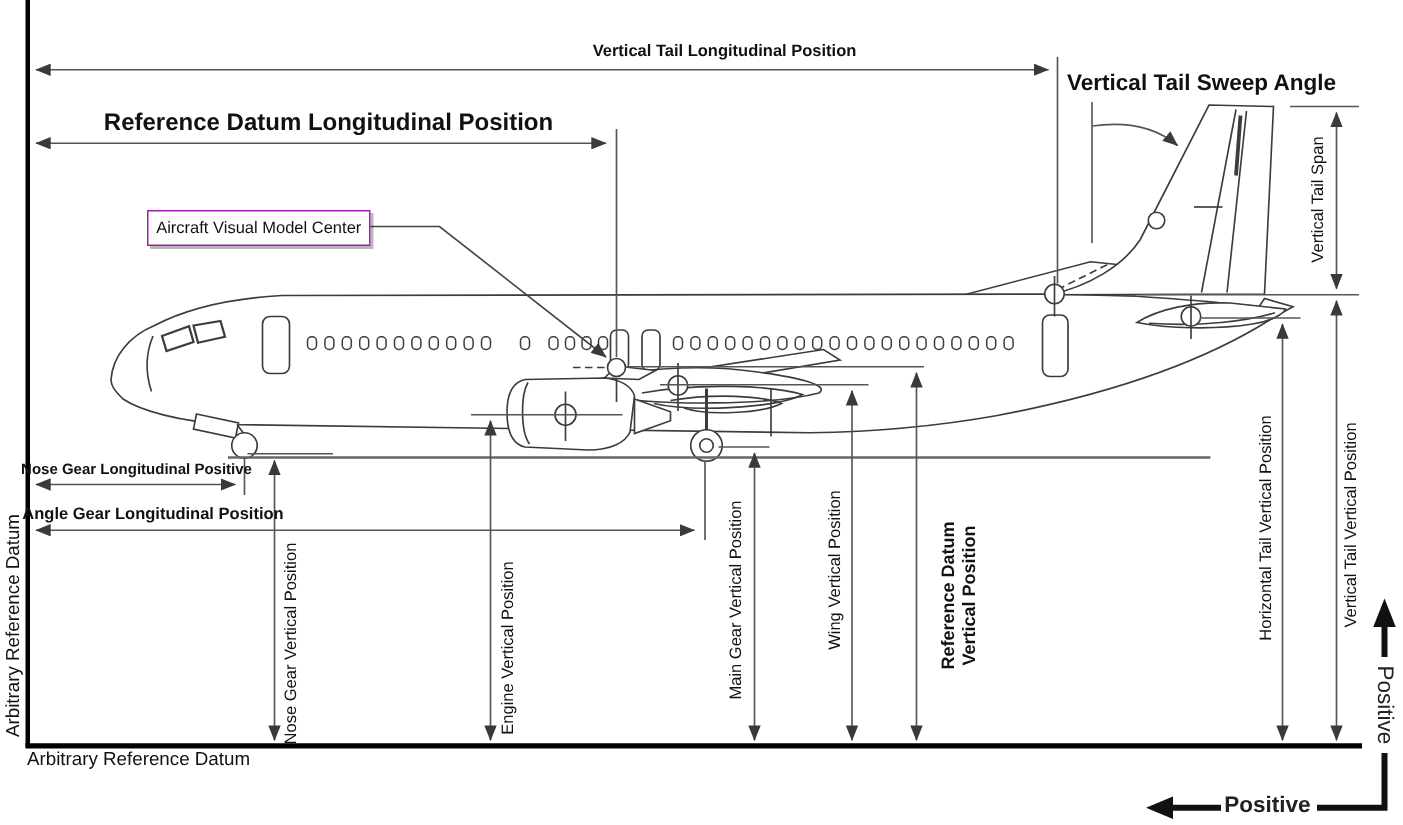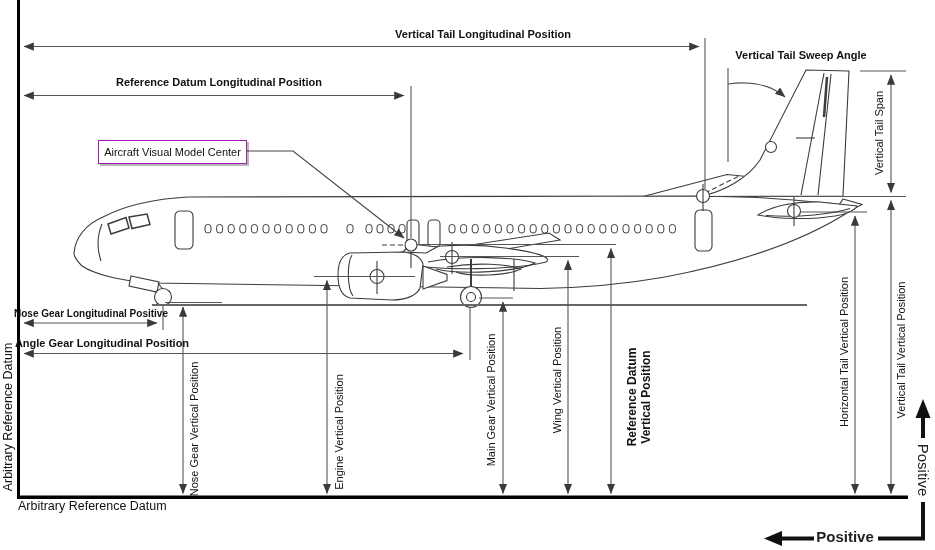"Vertical Tail Sweep Angle" div.lbl { font-size: 11px -> 15px }
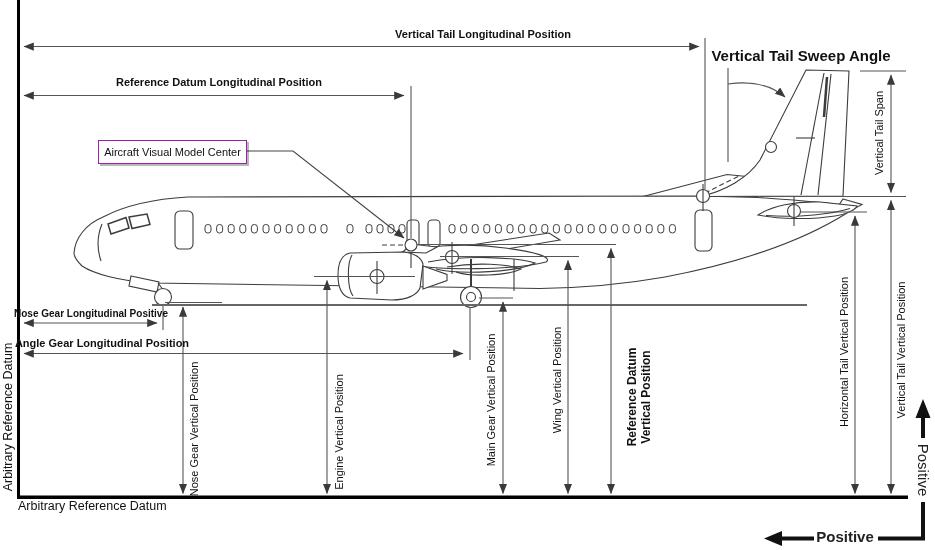"Reference Datum Longitudinal Position" .bold13 { font-size: 11px -> 16px }
